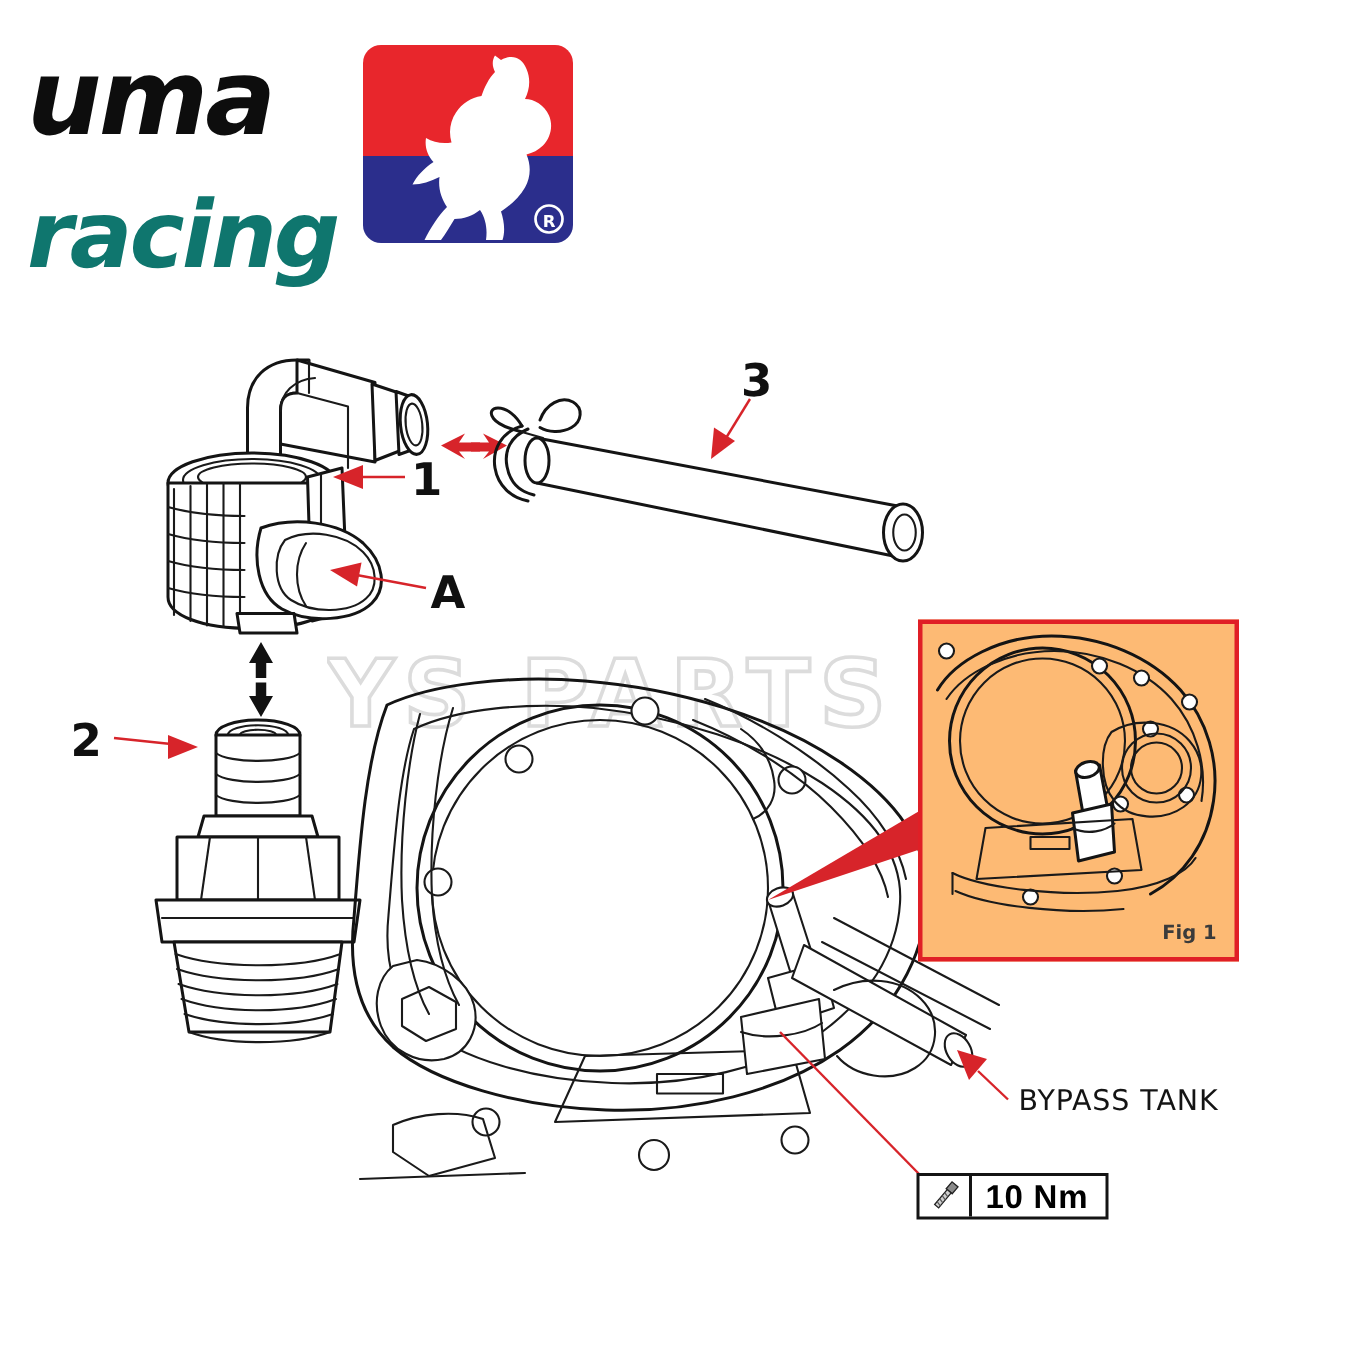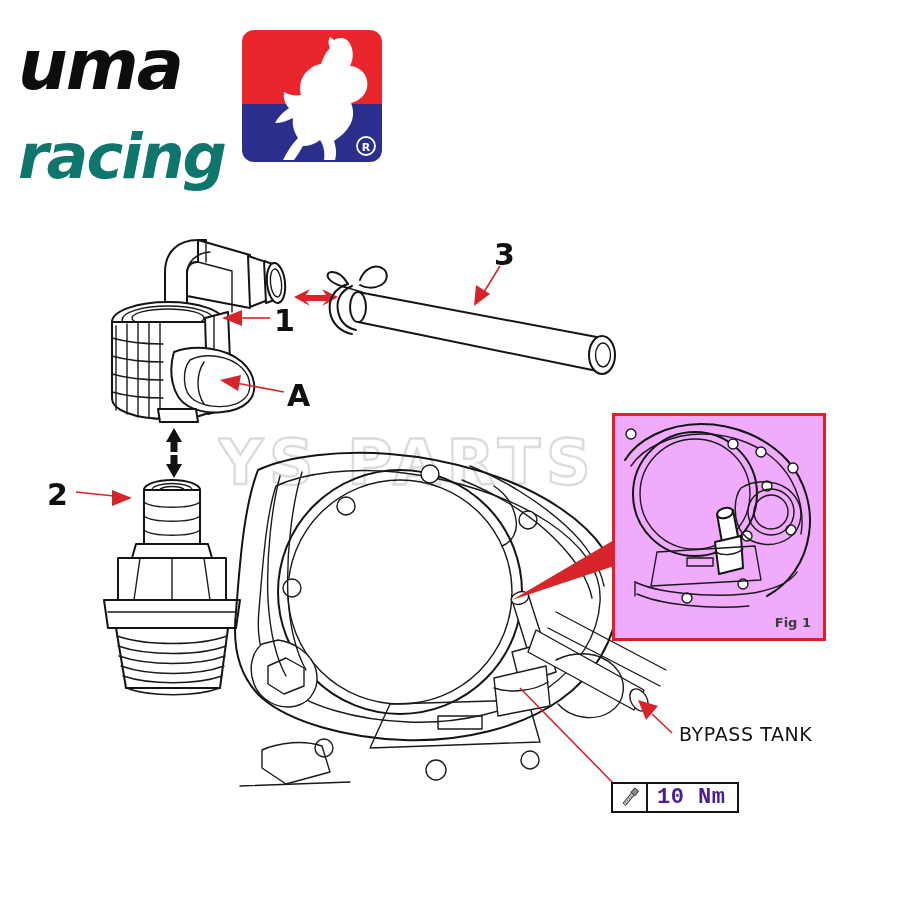"Fig 1" #fig1-box { background: #f0abfc -> #fdba74 }
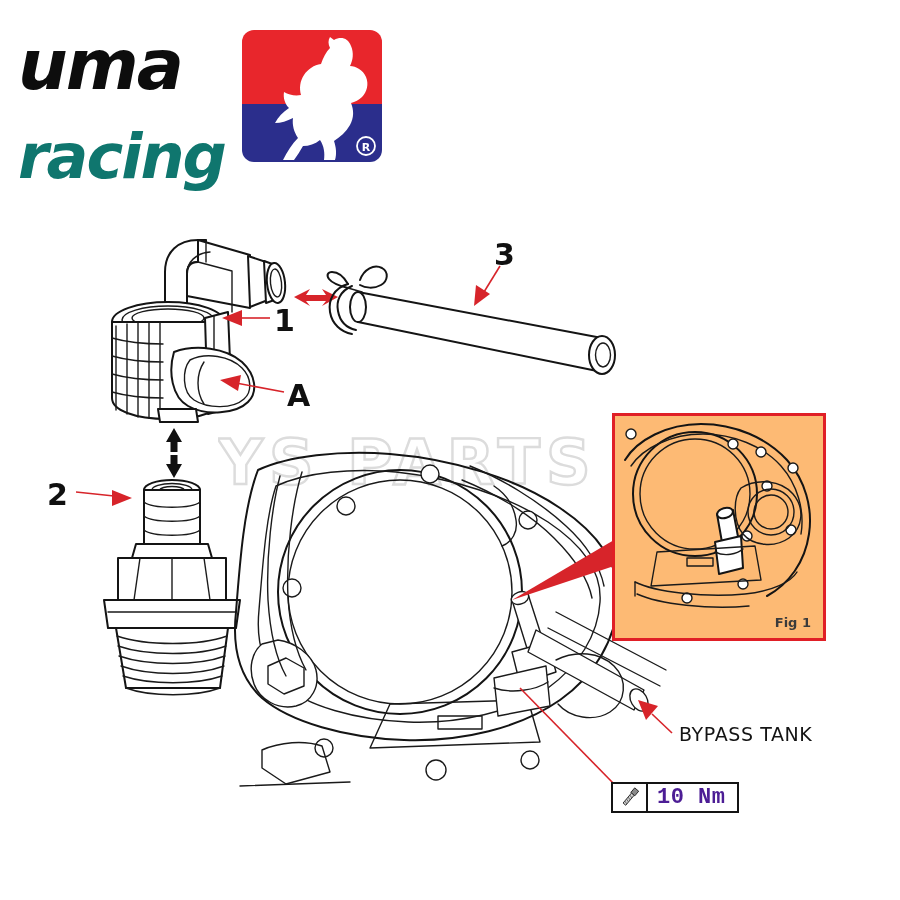"10 Nm" #torque-value { color: #4c1d95 -> #000000; font-family: Liberation Mono, monospace -> Liberation Sans, sans-serif }
